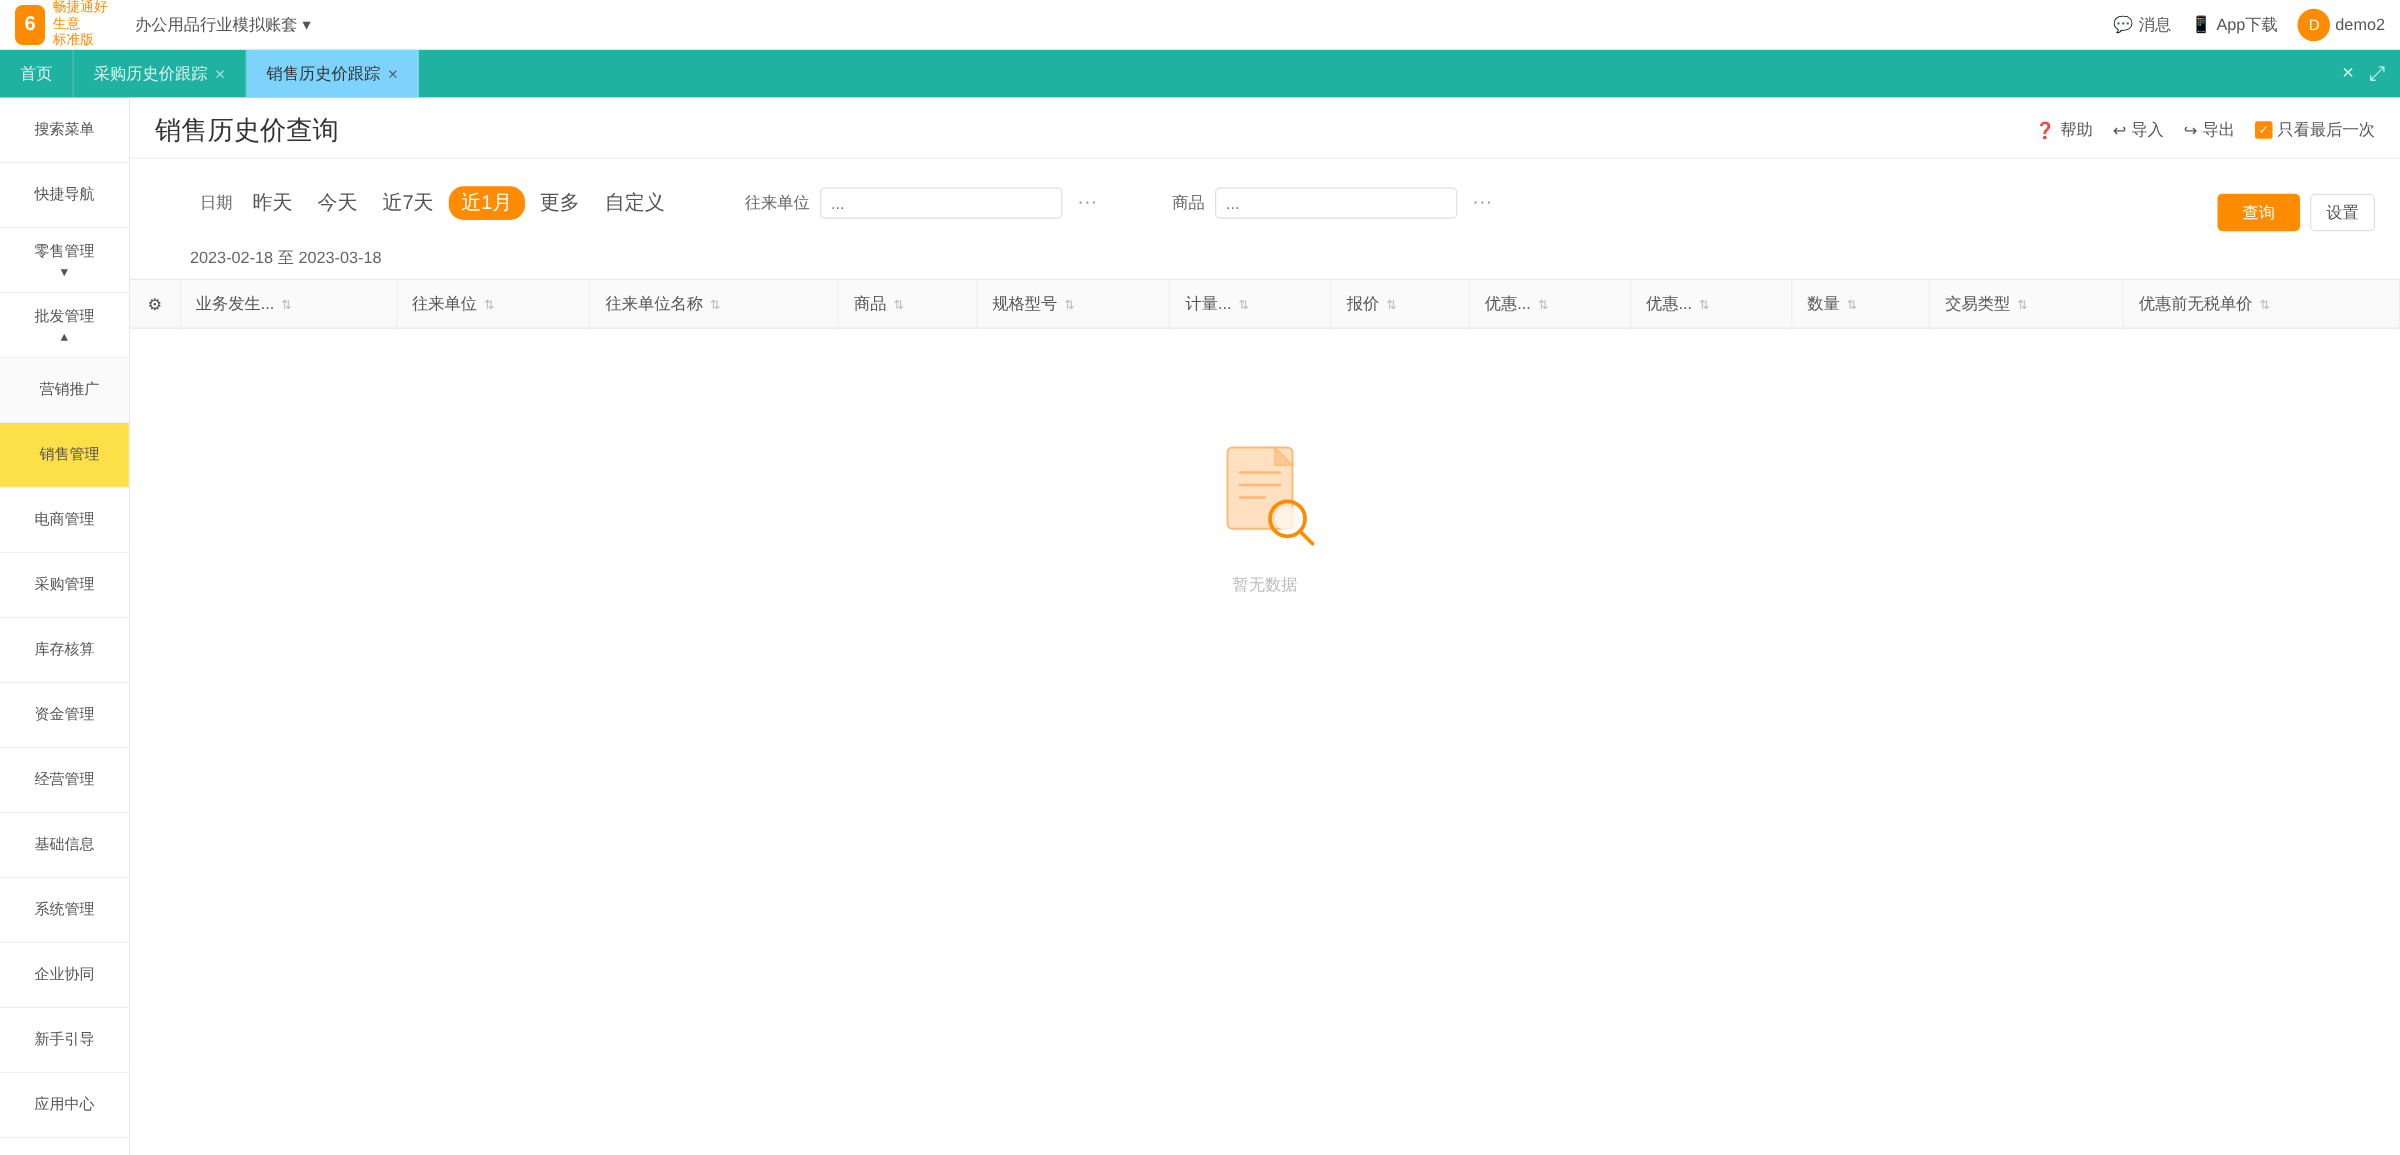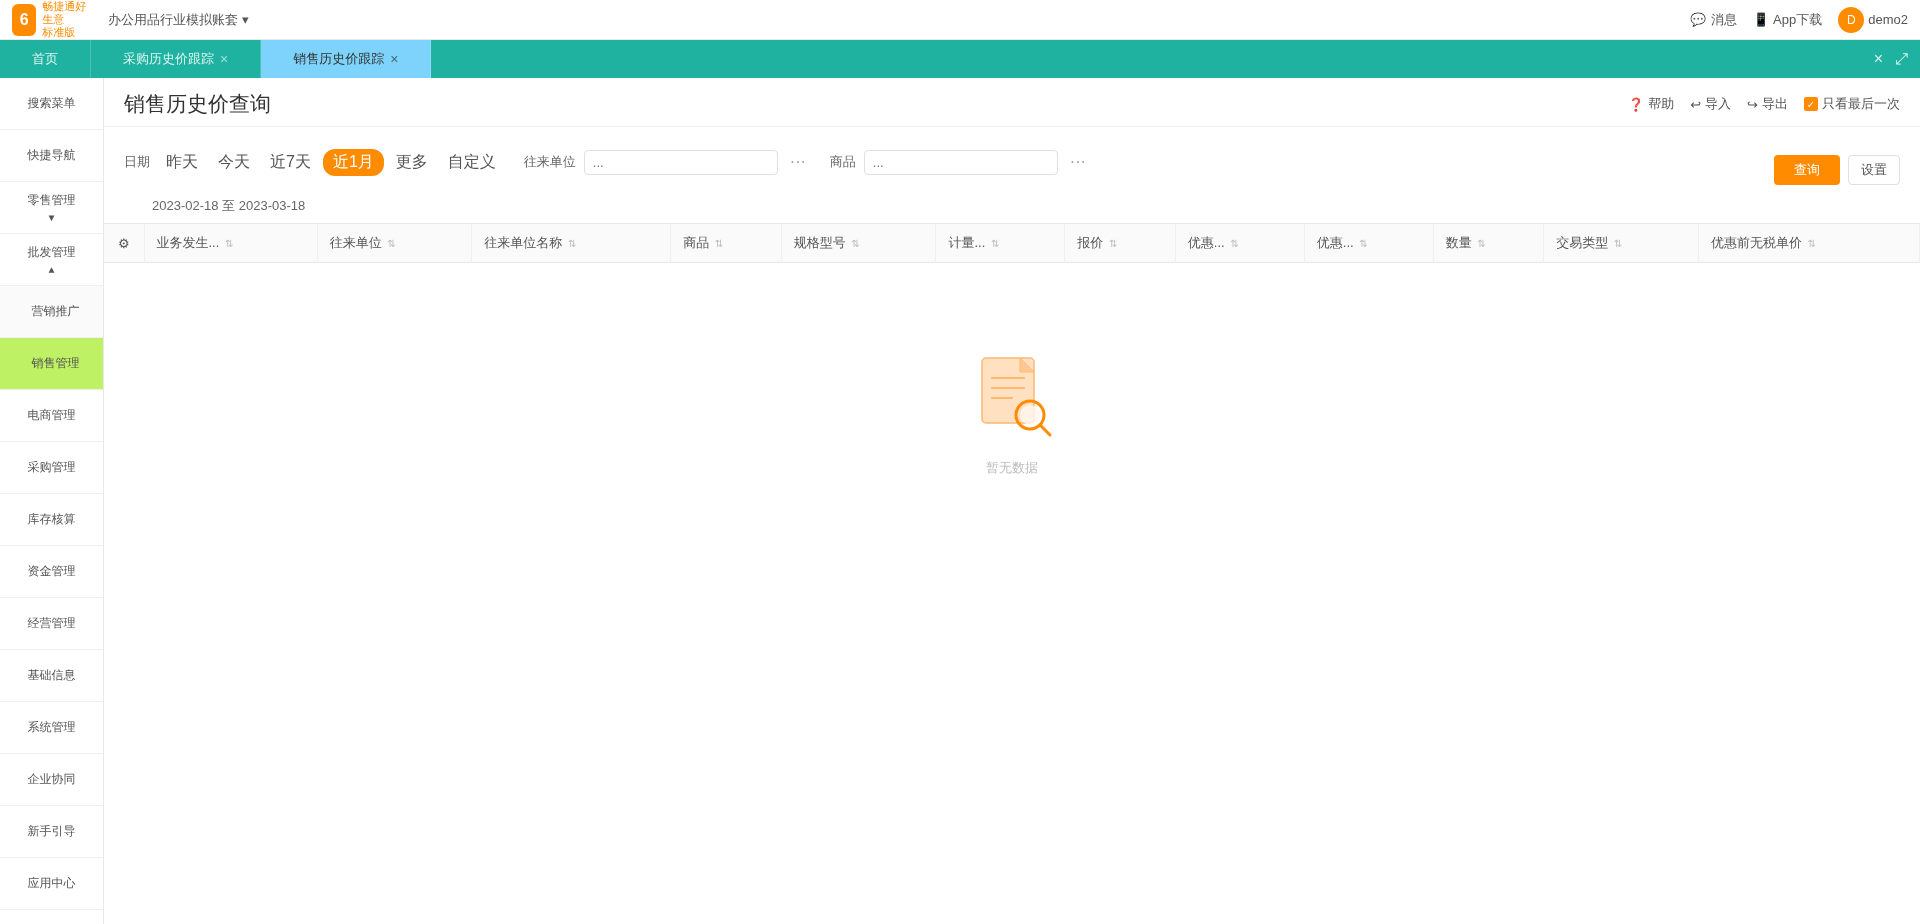"首页" .tab-item { padding: 0 32px -> 0 16px }
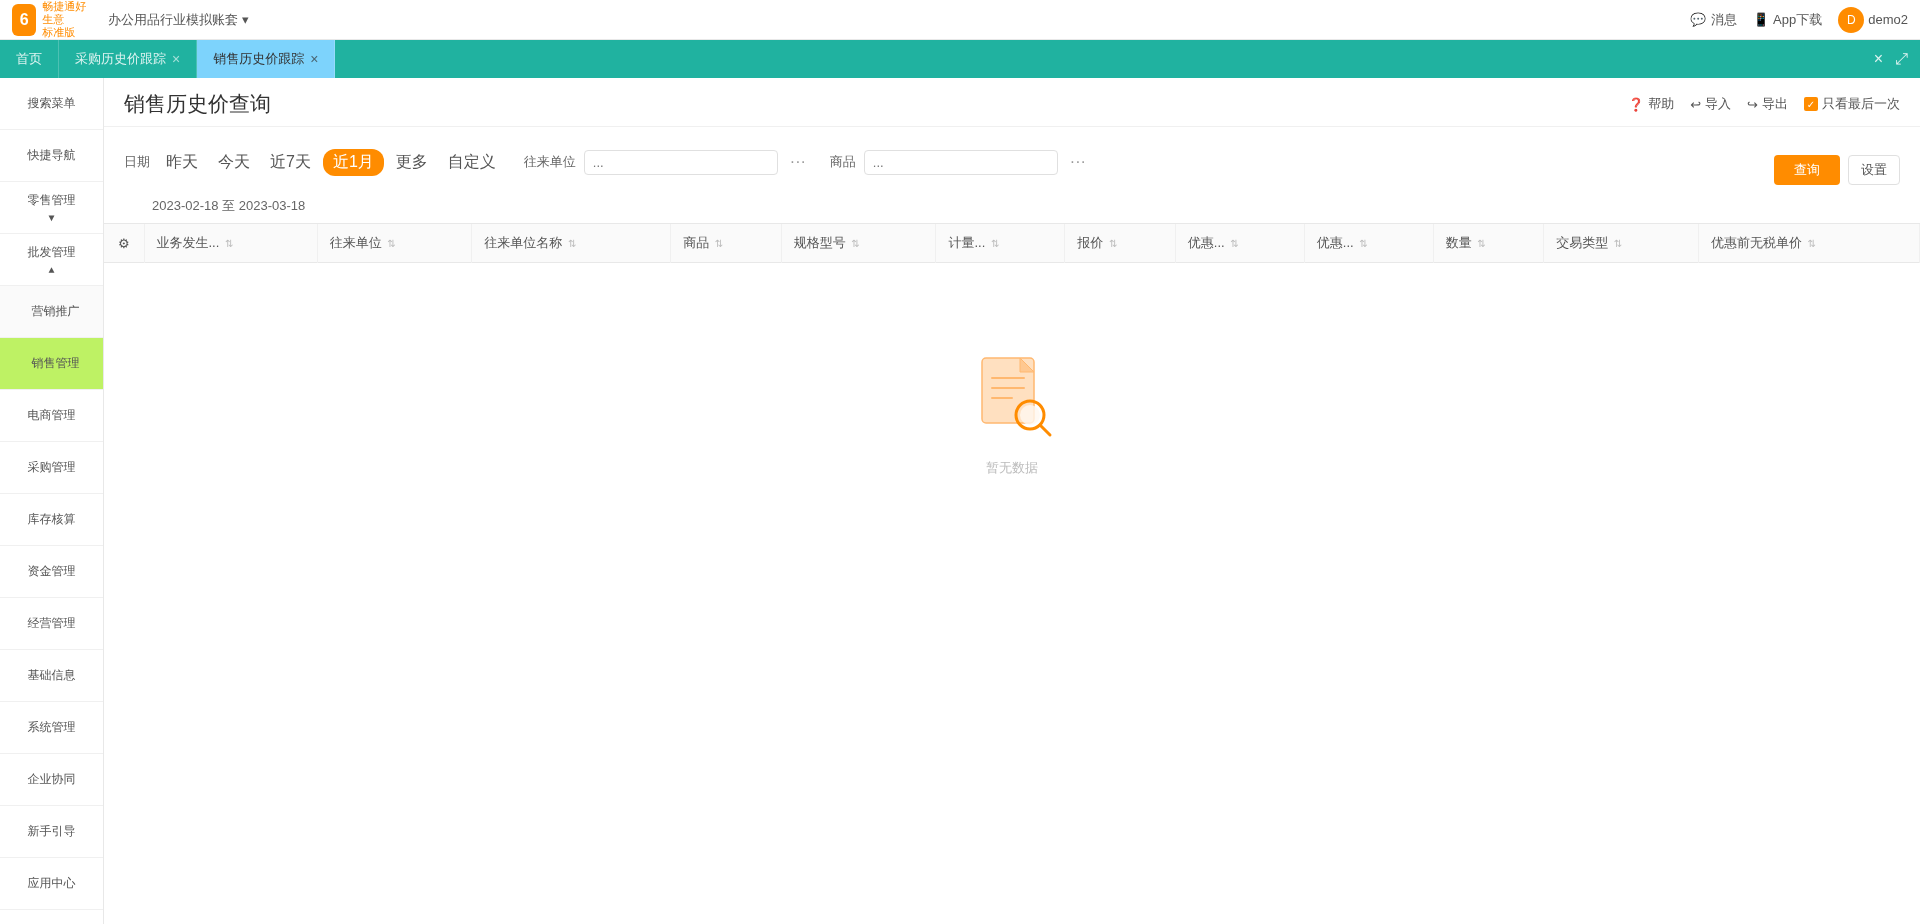"日期" .filter-group { margin-left: none -> 36px }
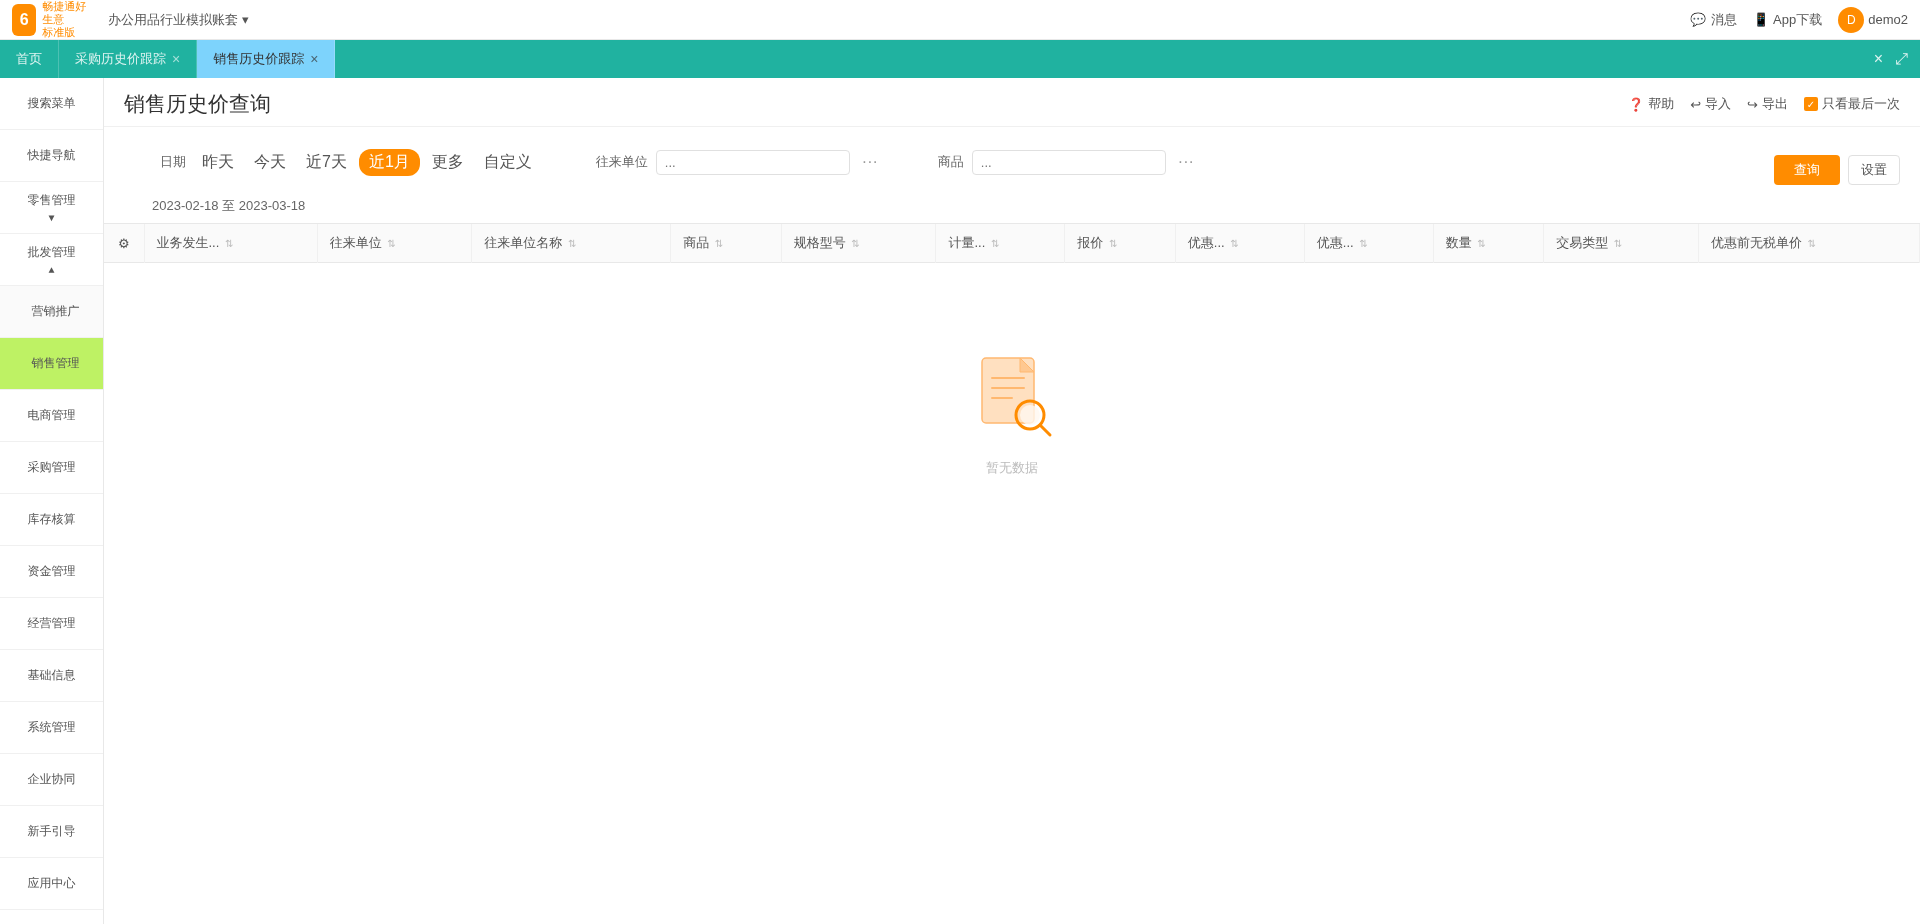"销售管理" div.sidebar-item { background: #bef264 -> #fde047 }
